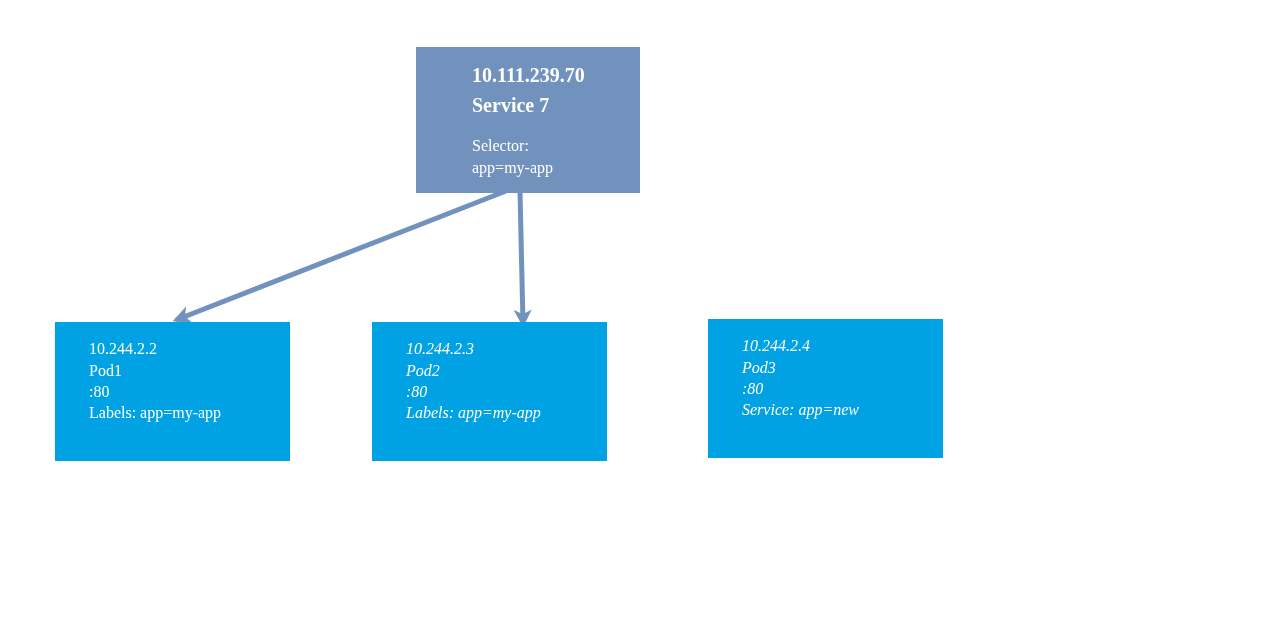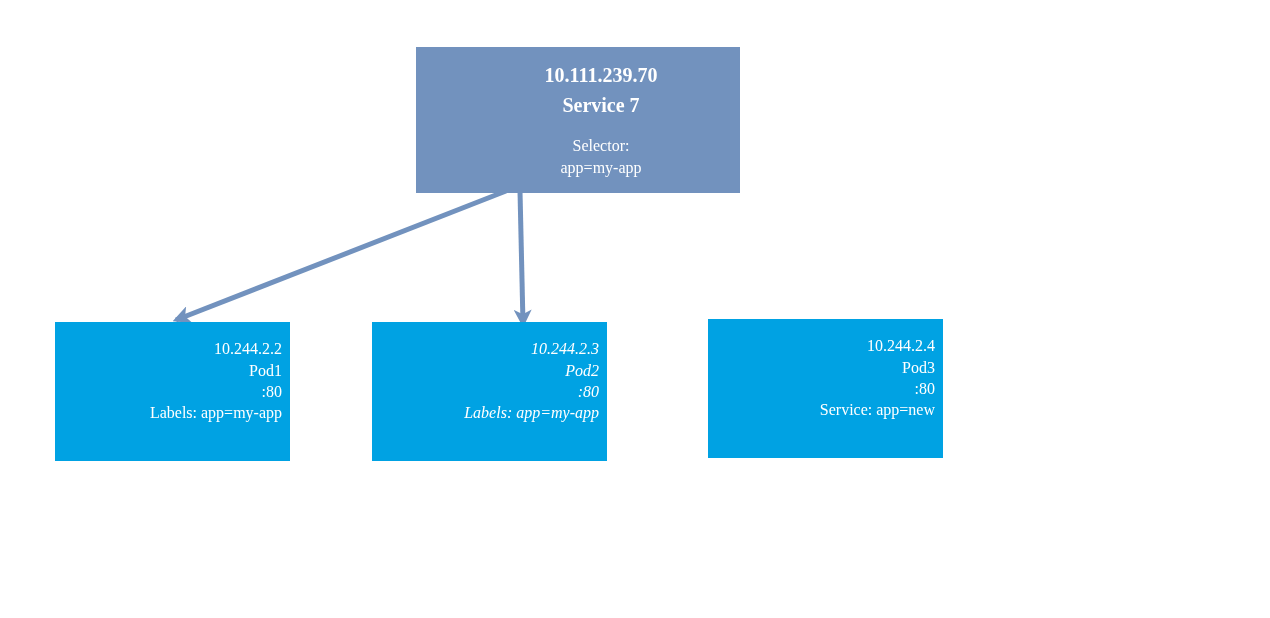"10.111.239.70" .service-box { text-align: center -> none; width: 324px -> 224px }
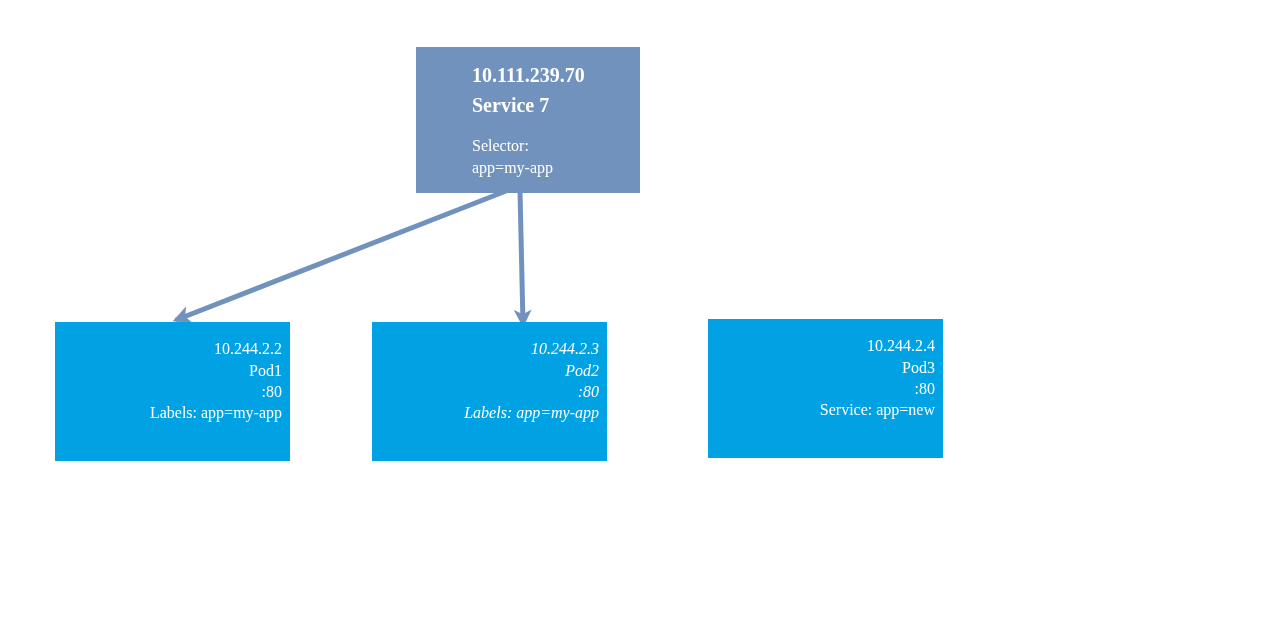"10.244.2.2" .pod-box { text-align: right -> none }
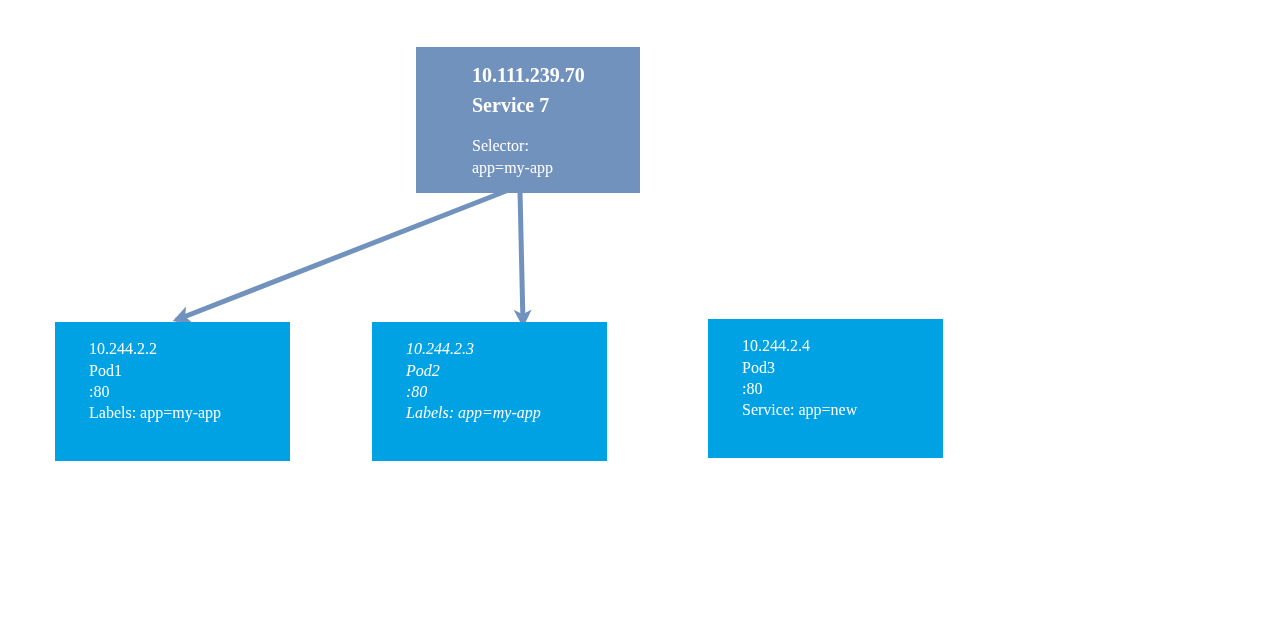"10.244.2.4" .pod-3 { font-style: none -> italic }
